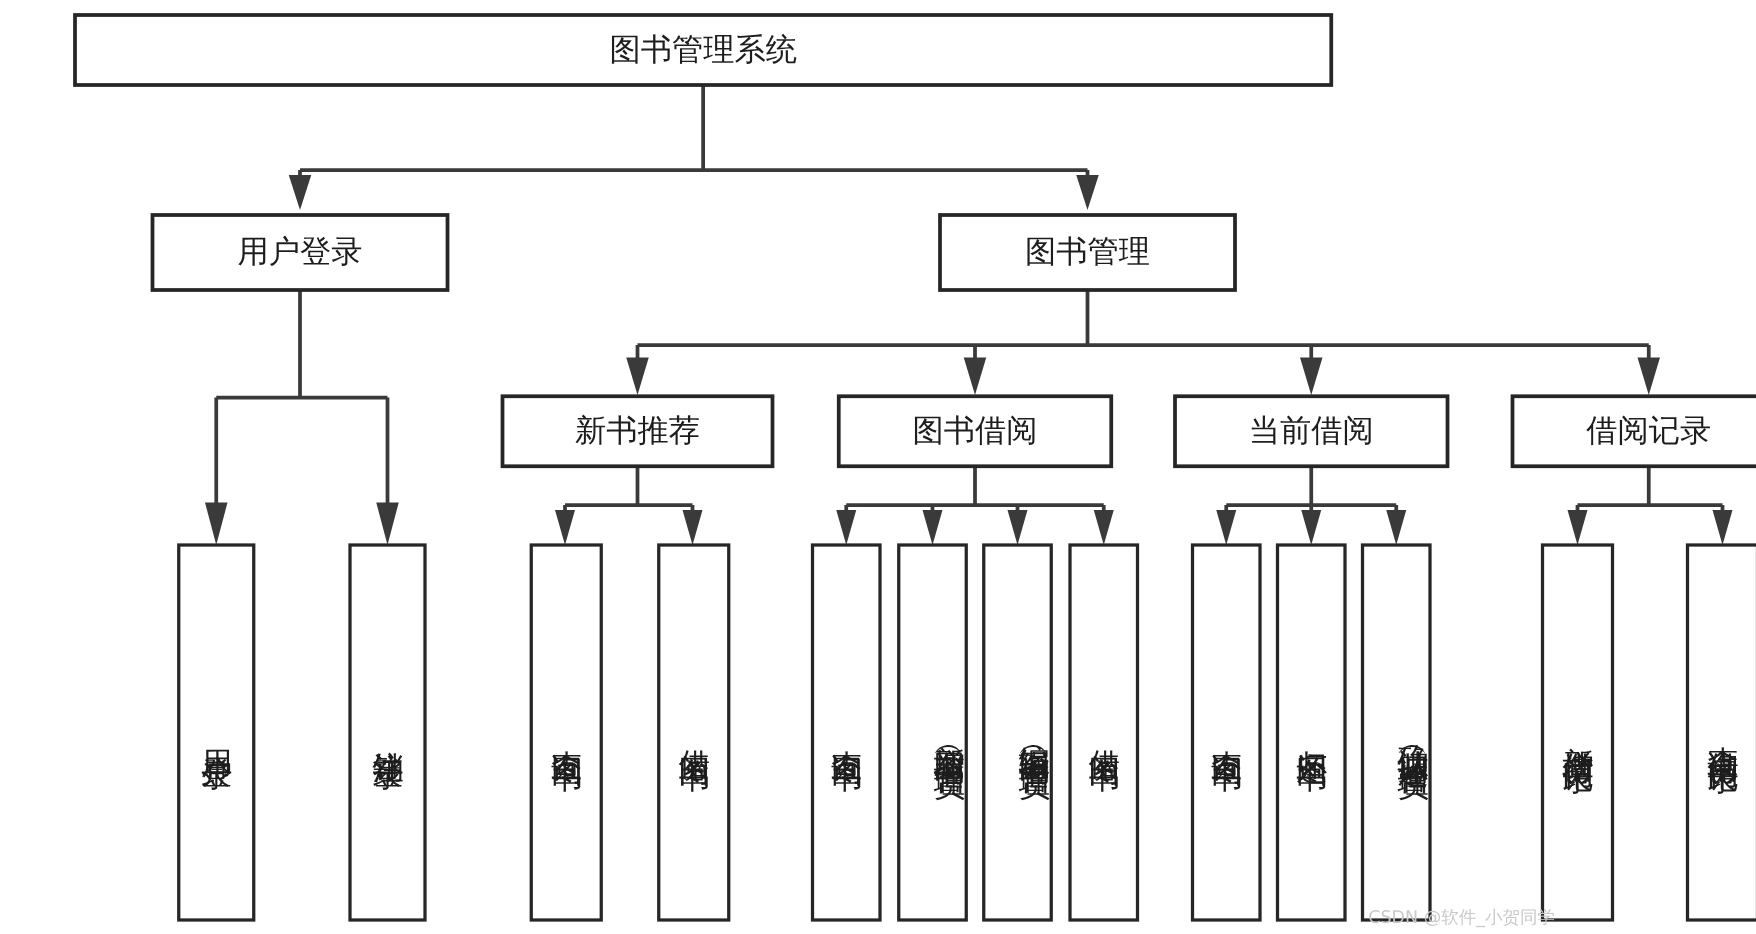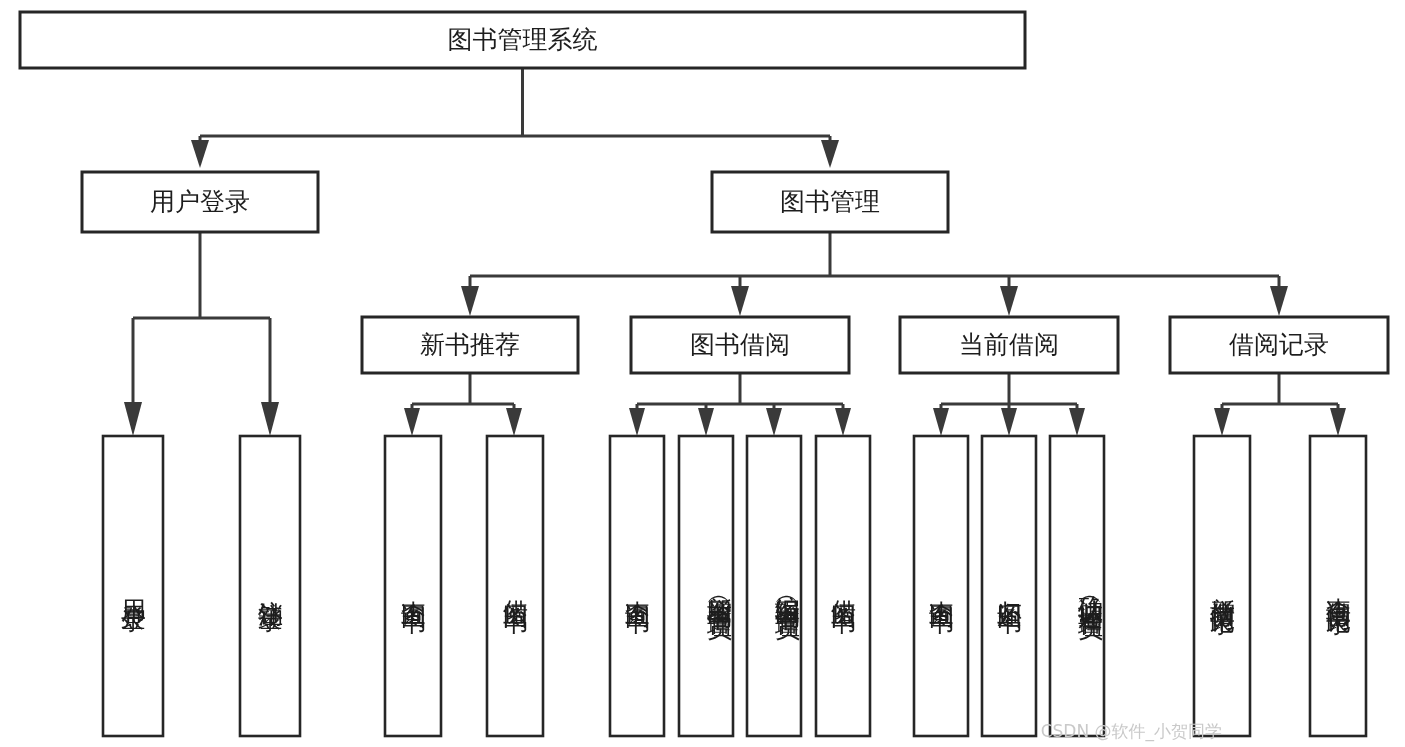"图书管理系统" #diagram-root { margin-left: none -> 40px }
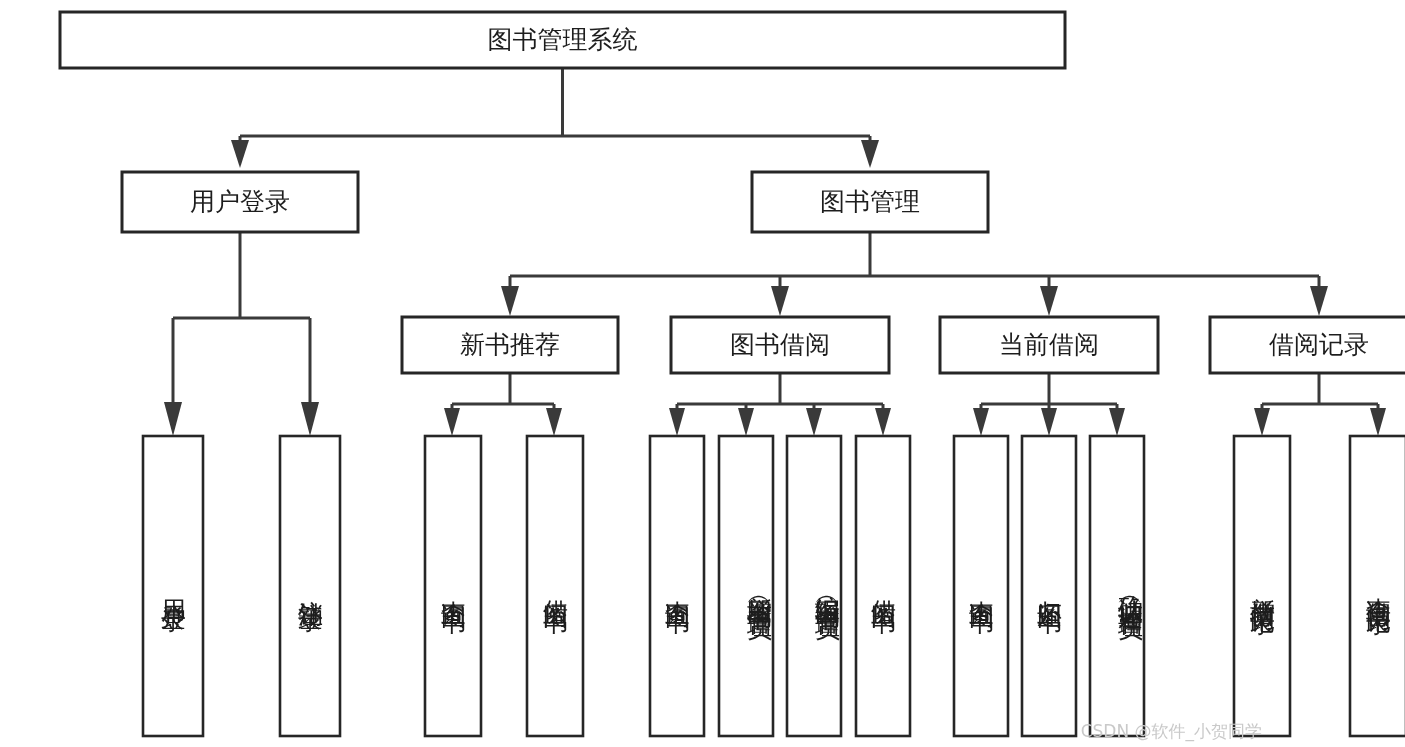"CSDN @软件_小贺同学" .watermark { font-size: 17px -> 14px; right: 12px -> 30px }
